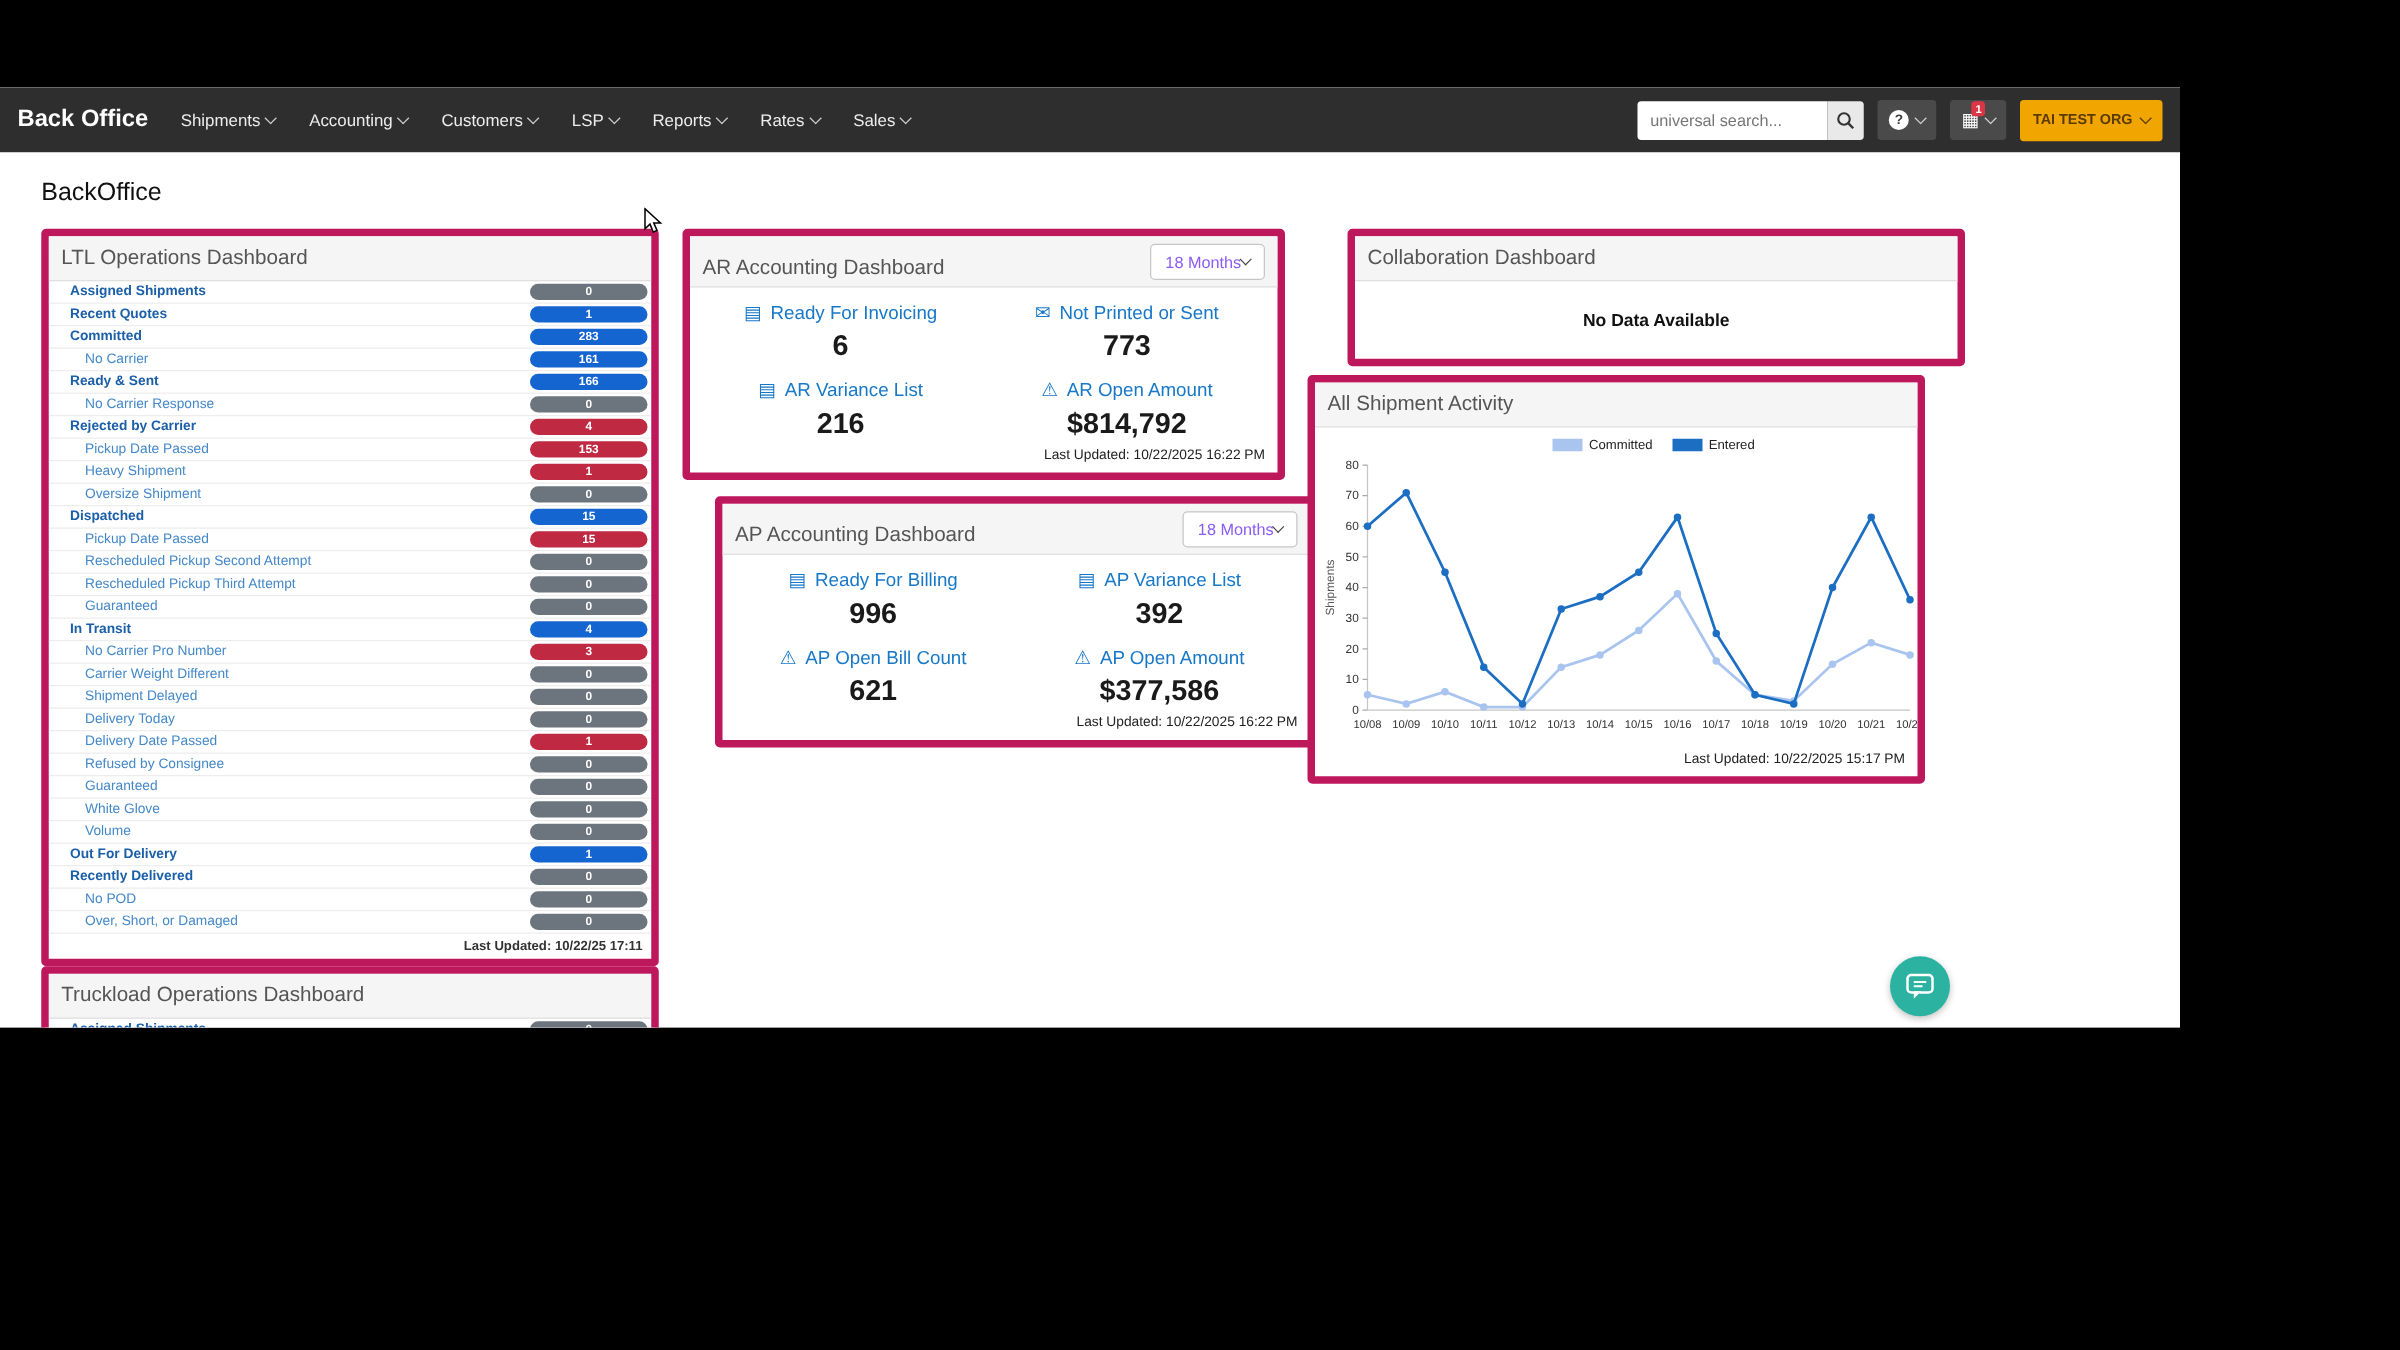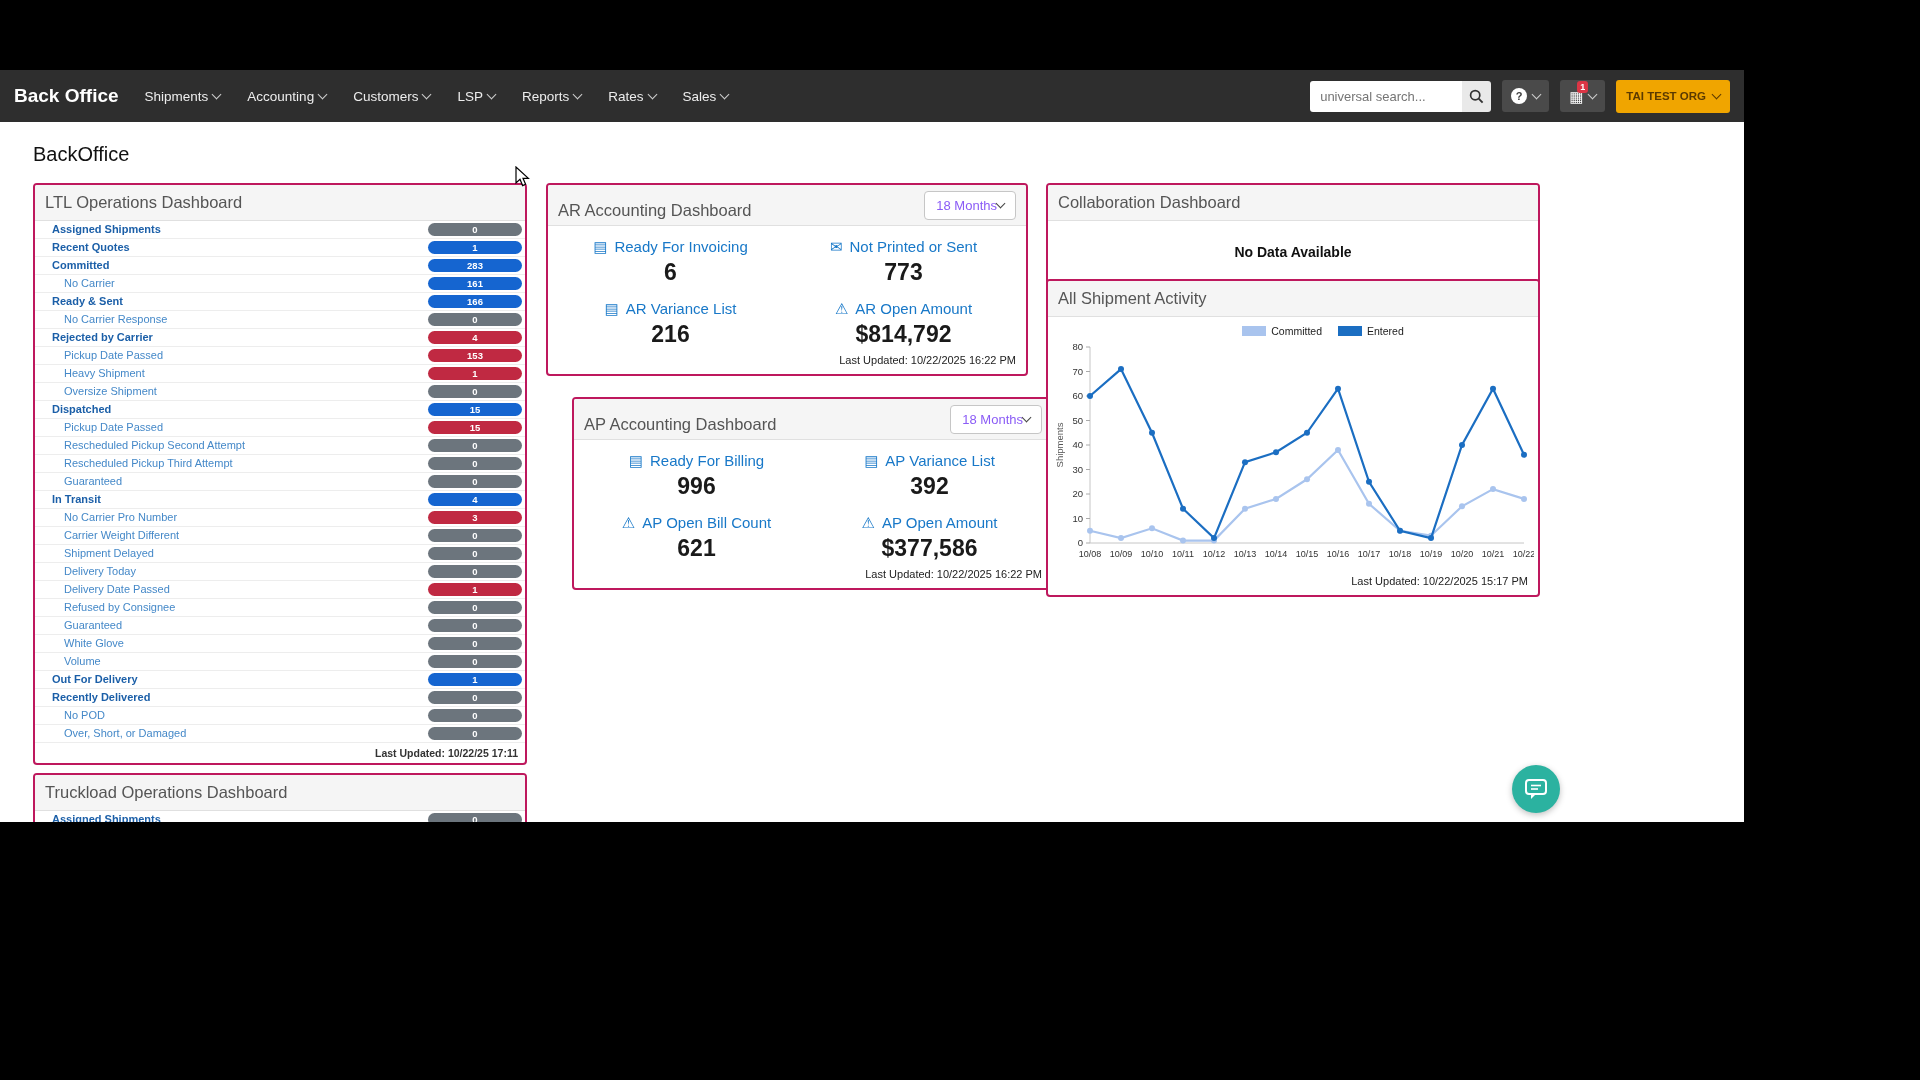"LTL Operations Dashboard" .card { border: 2px solid #be185d -> 6px solid #be185d }
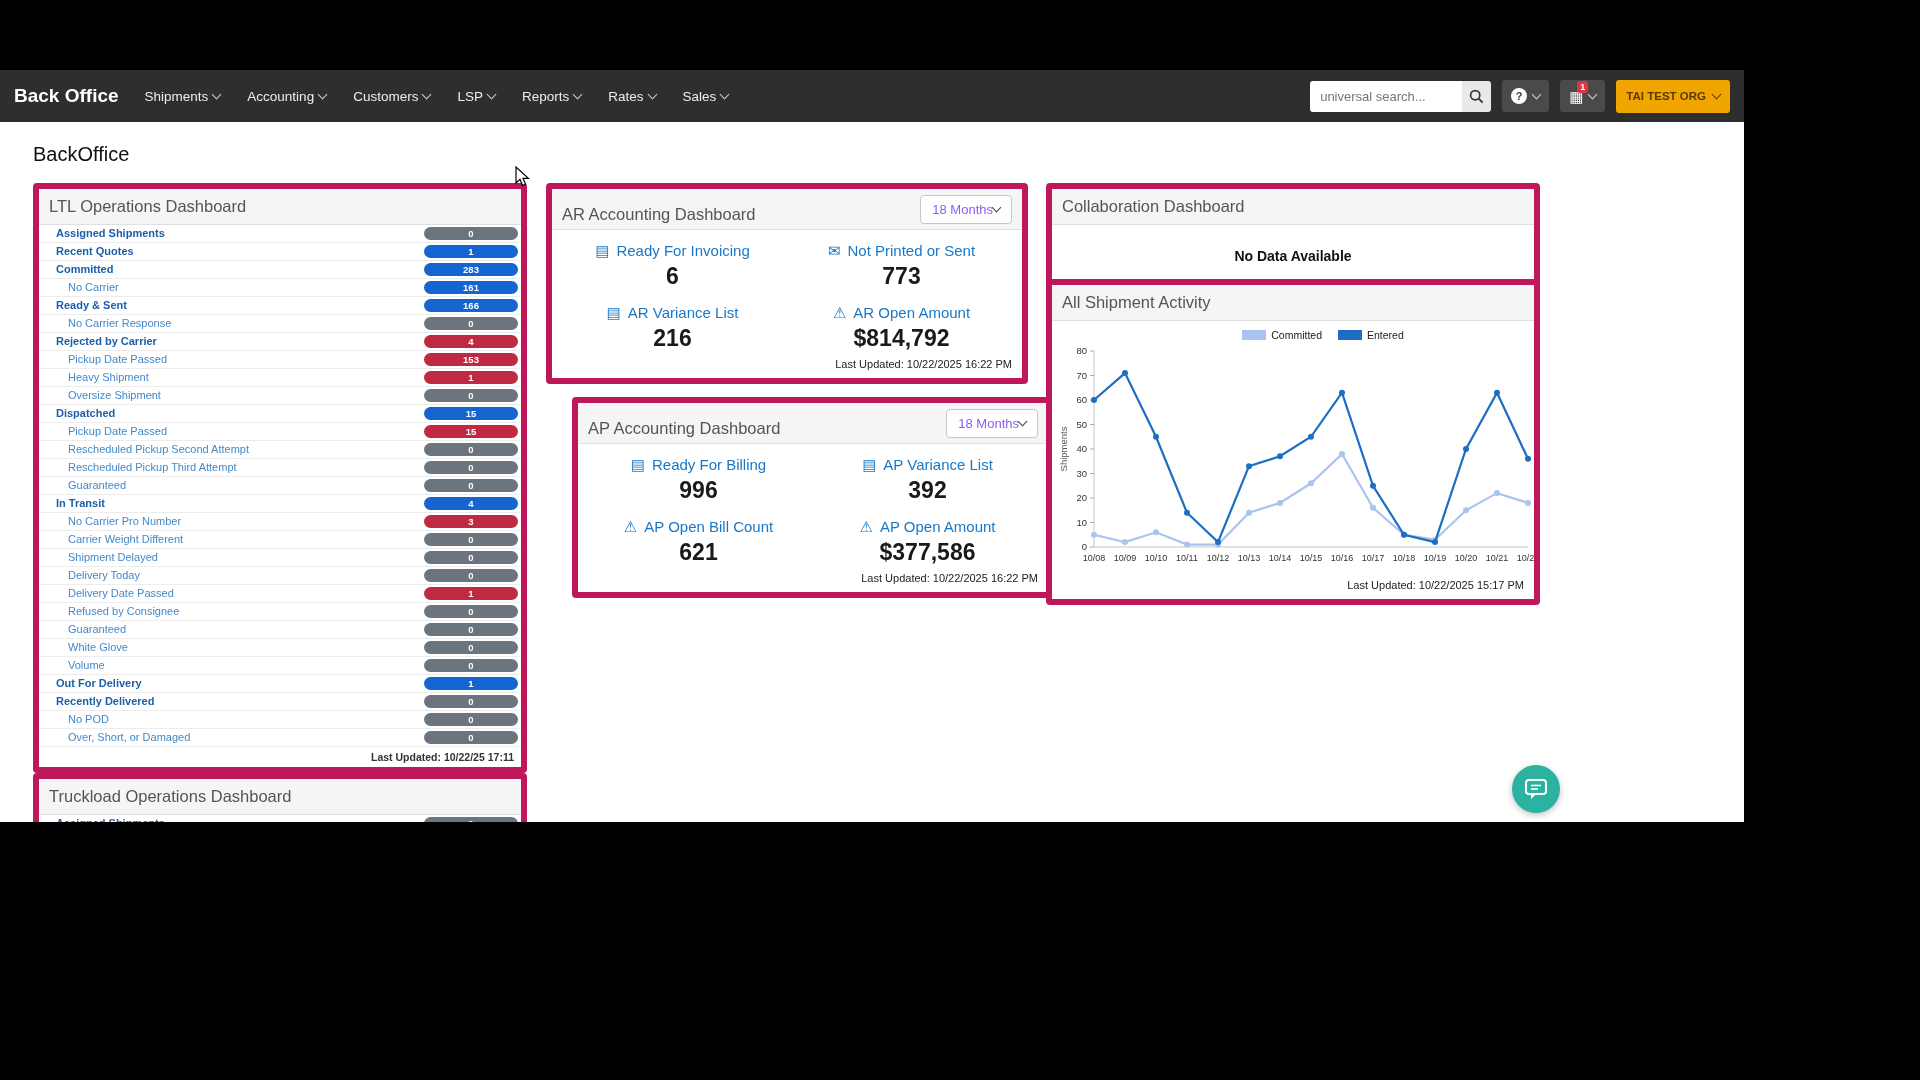"Collaboration Dashboard" div.card { left: 1046px -> 1078px }
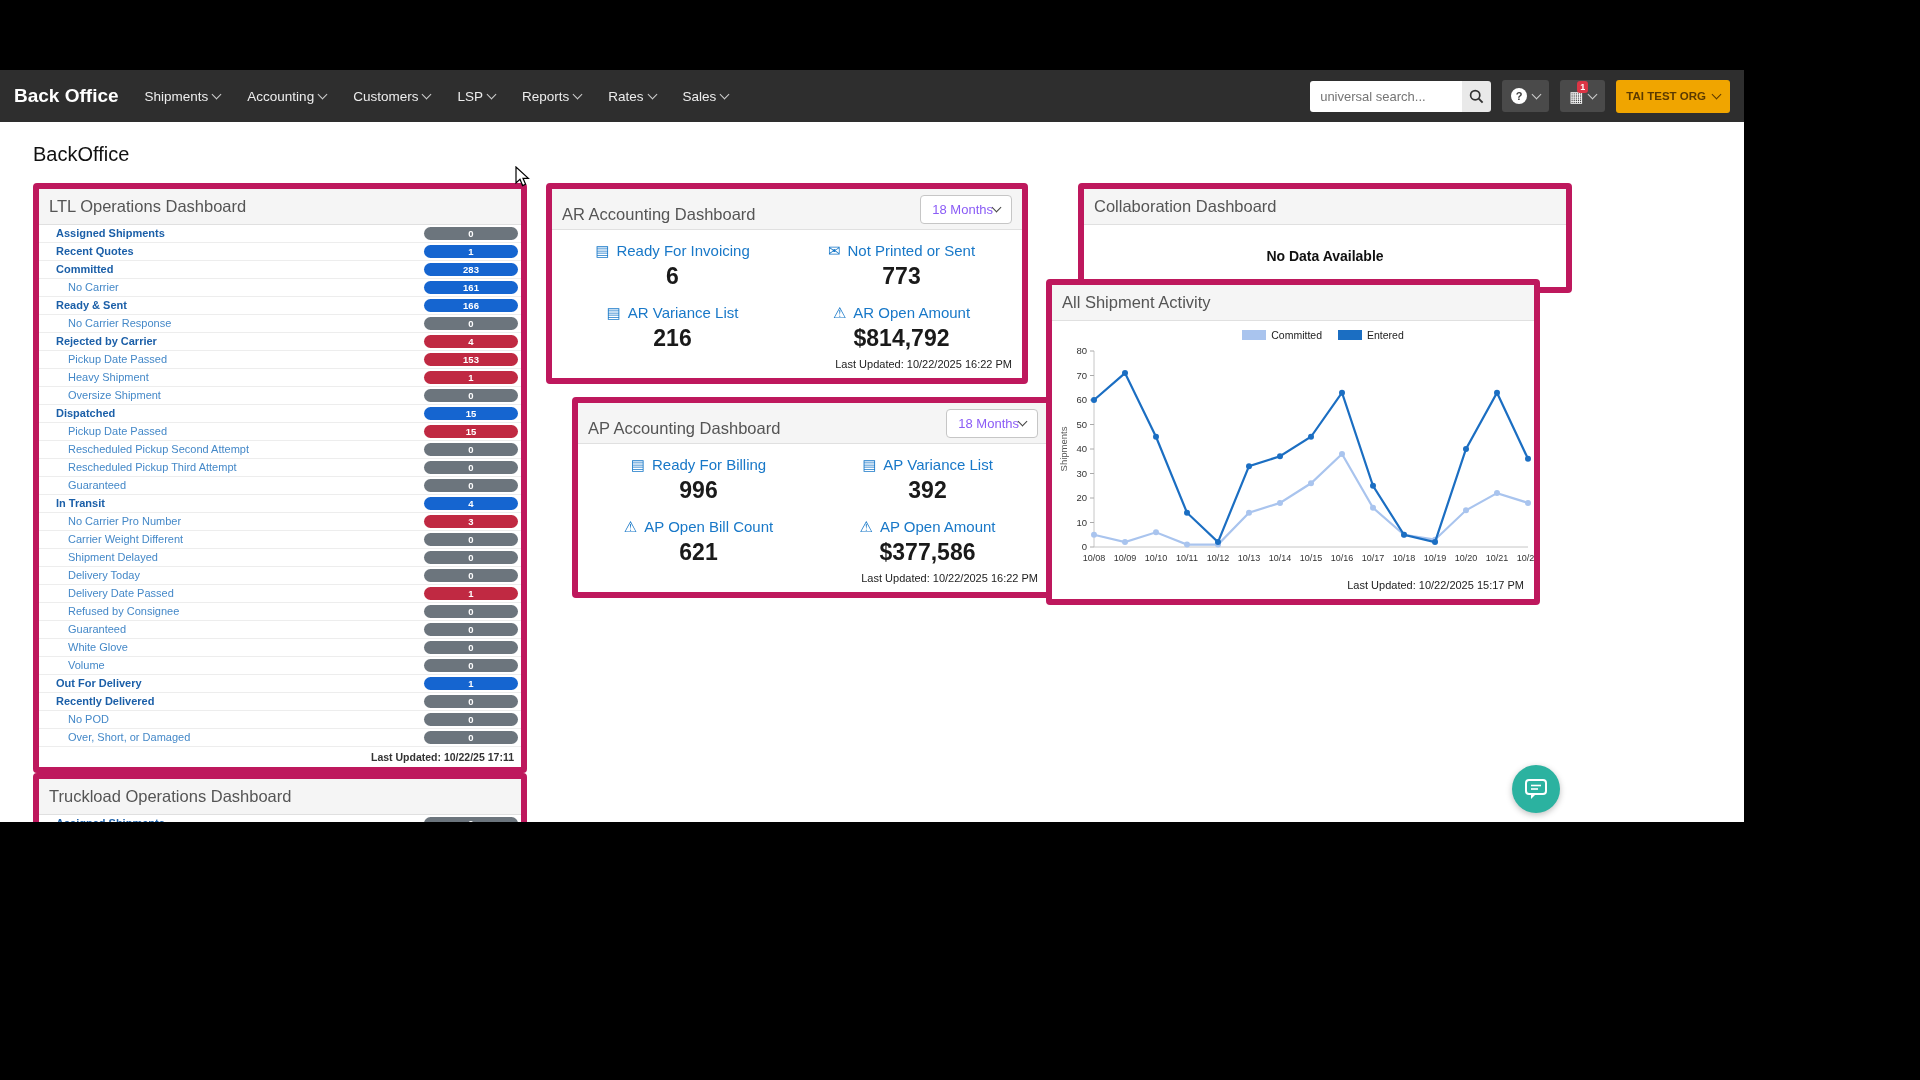"All Shipment Activity" div.card { top: 157px -> 178px }
